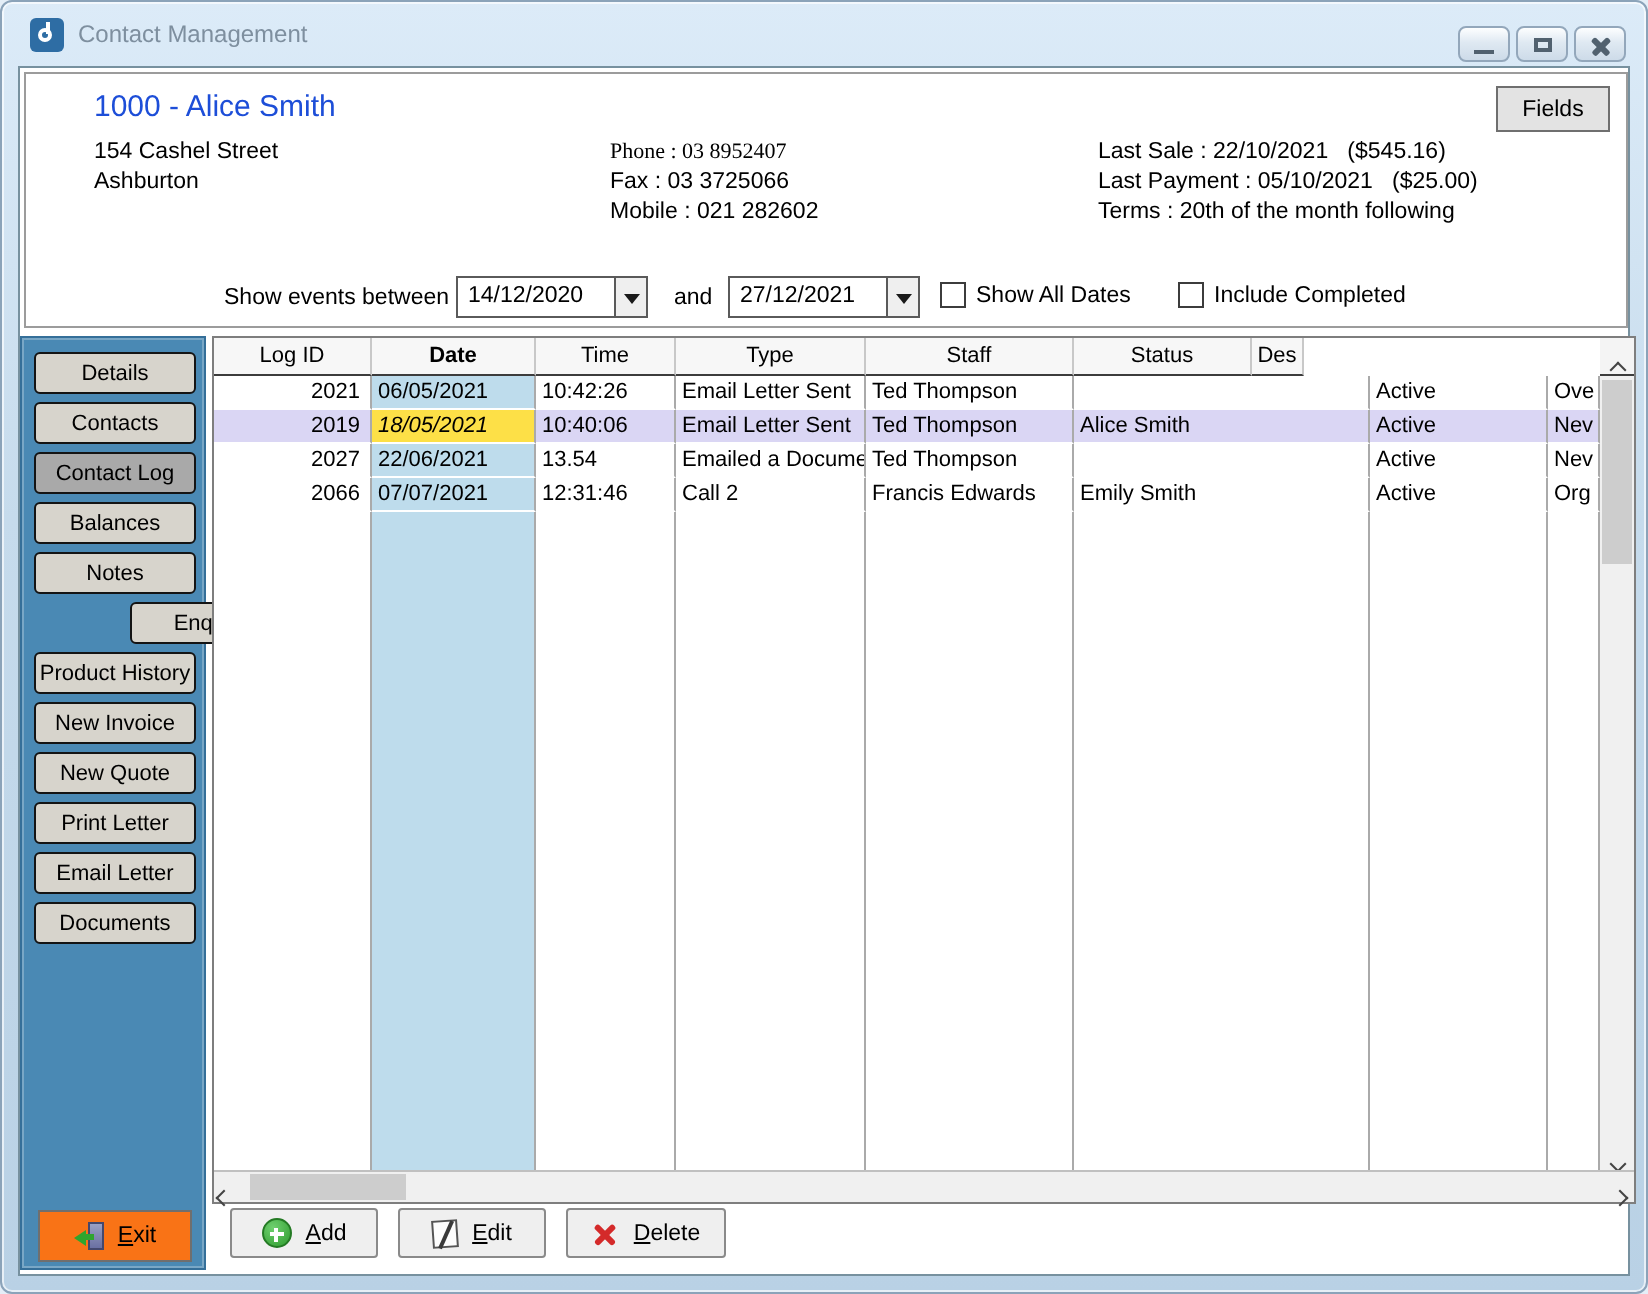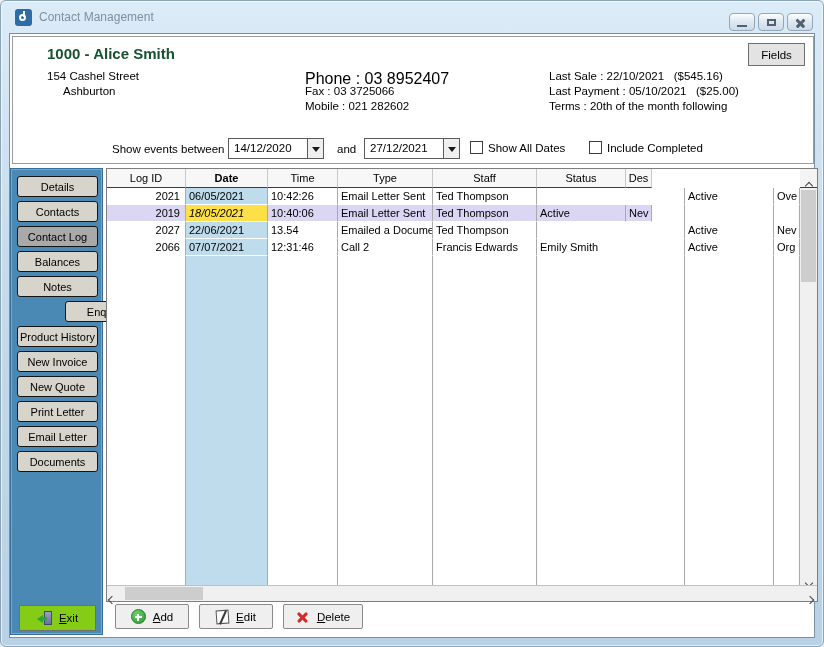"1000 - Alice Smith" .customer-title { color: #14532d -> #1d4ed8; font-weight: bold -> normal }
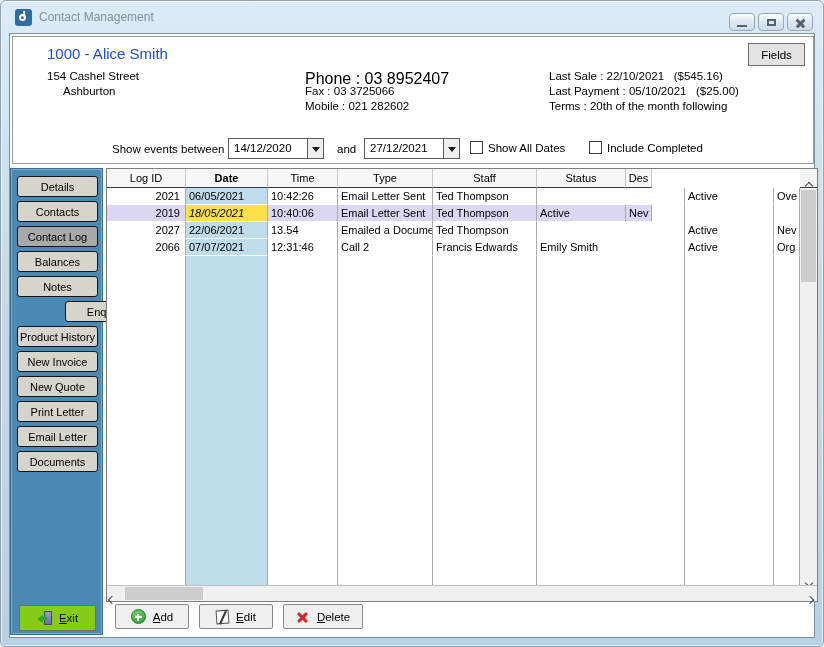"Phone : 03 8952407" .ph1 { font-family: none -> Liberation Serif, serif; font-size: 16px -> 11px }
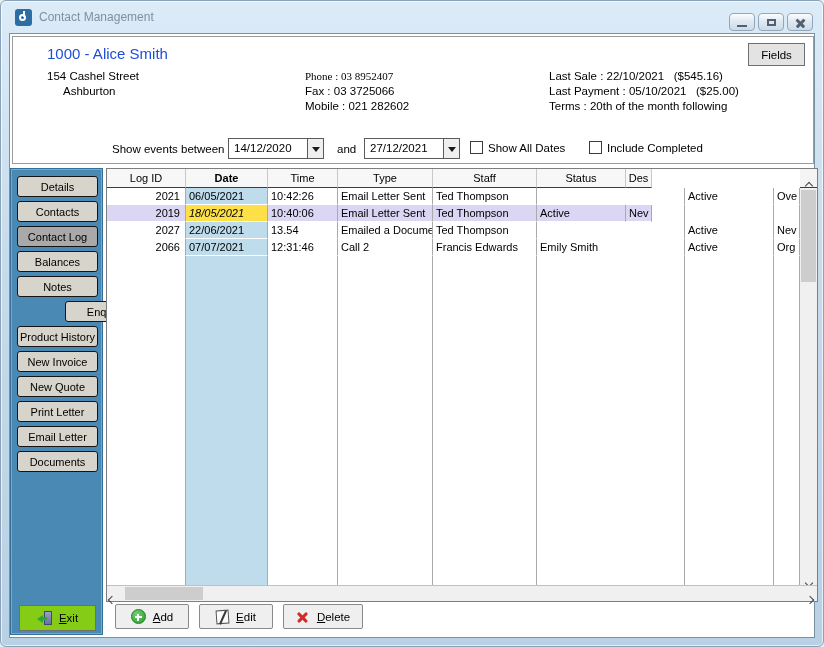"Ashburton" .addr2 { left: 50px -> 34px }
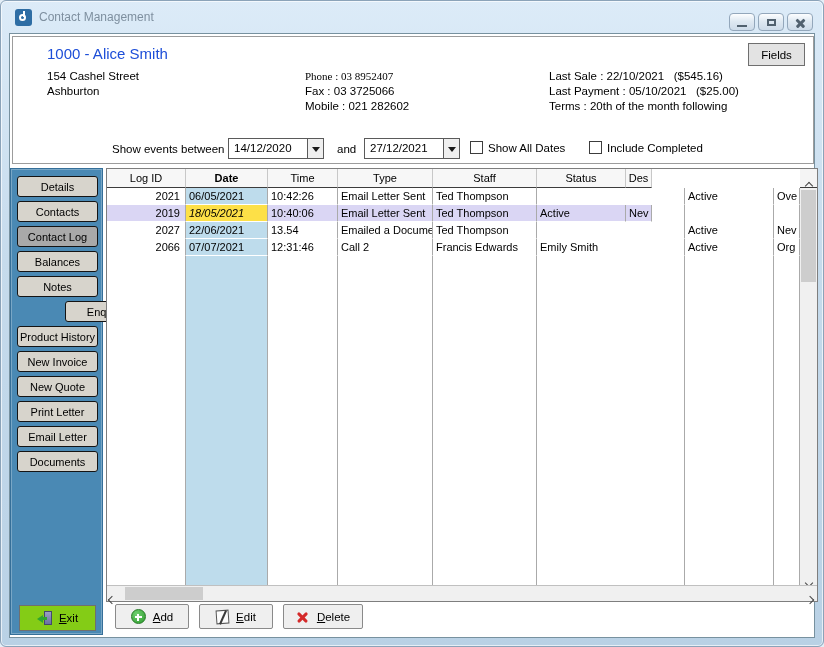"Alice Smith" div.cell { html: none -> <div>Alice Smith</div> }
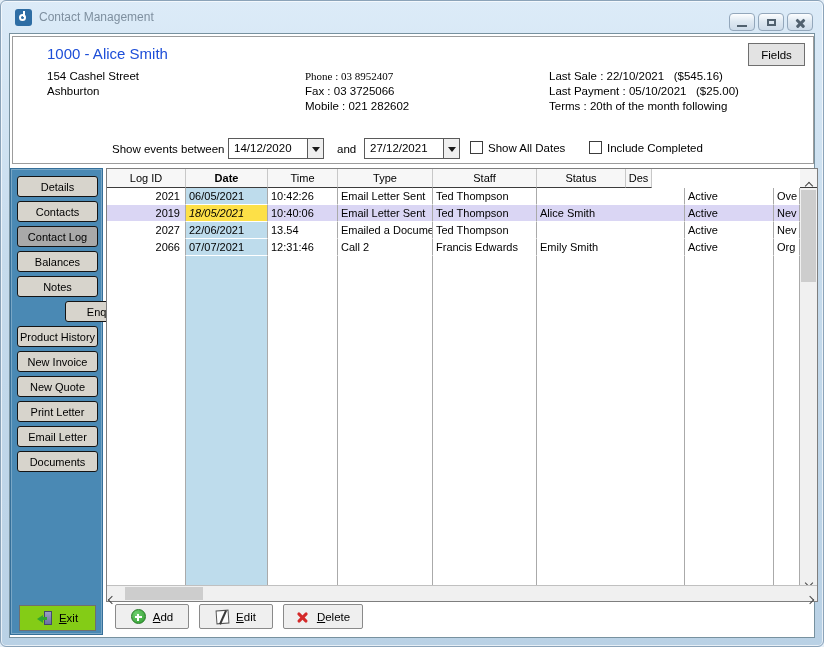"Exit" .exit-btn { background: #84cc16 -> #f97316 }
